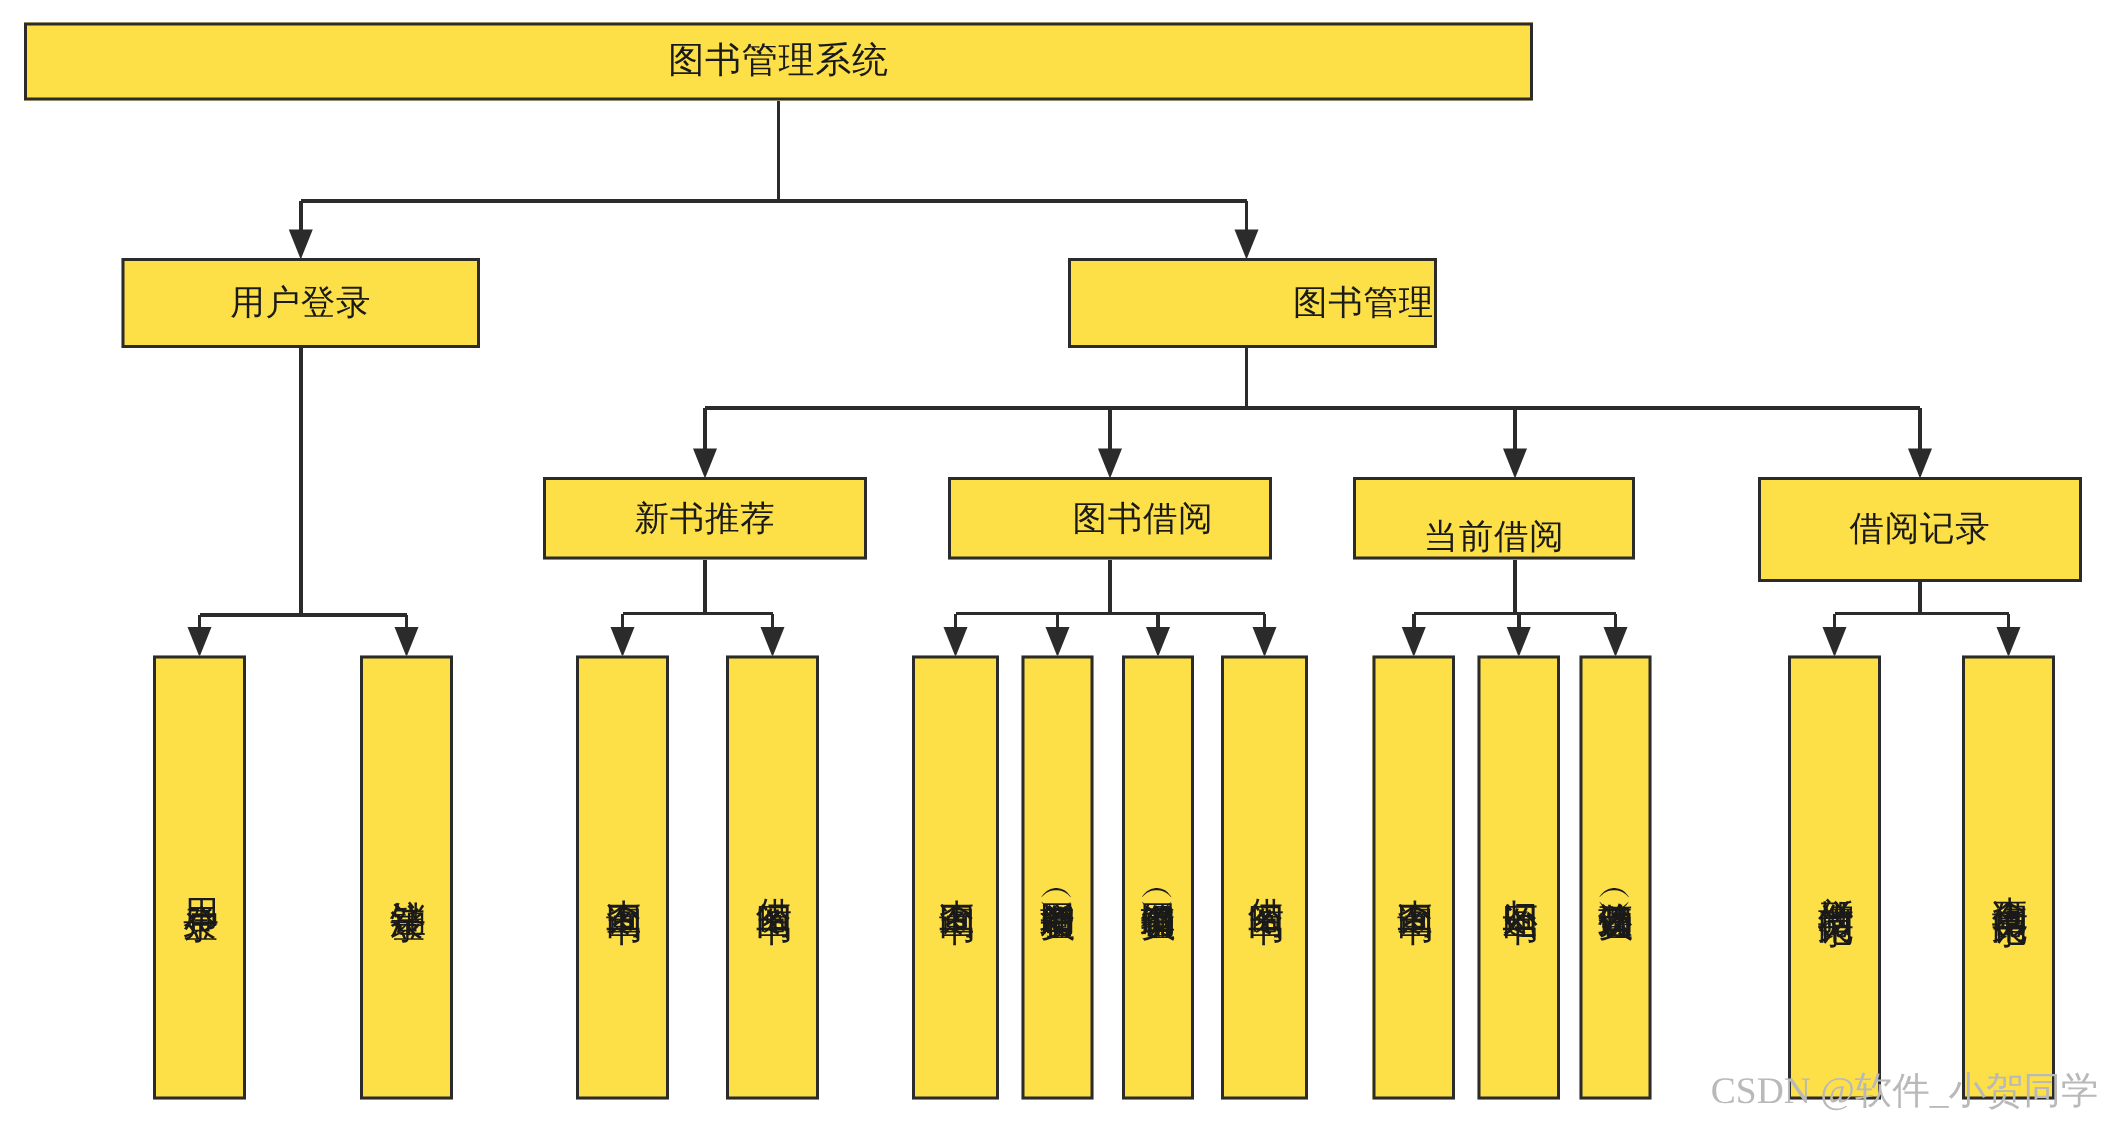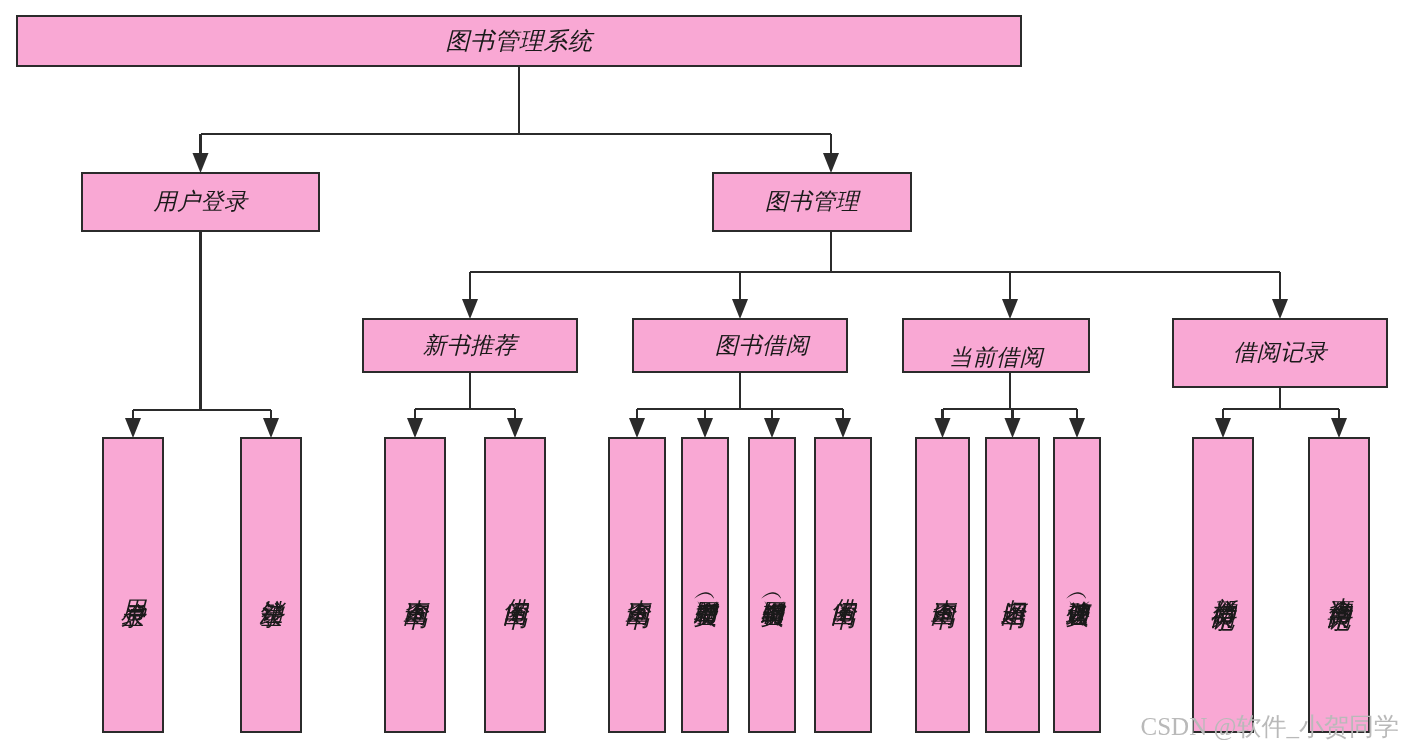"图书管理系统" .node { background: #f9a8d4 -> #fde047; font-style: italic -> none }
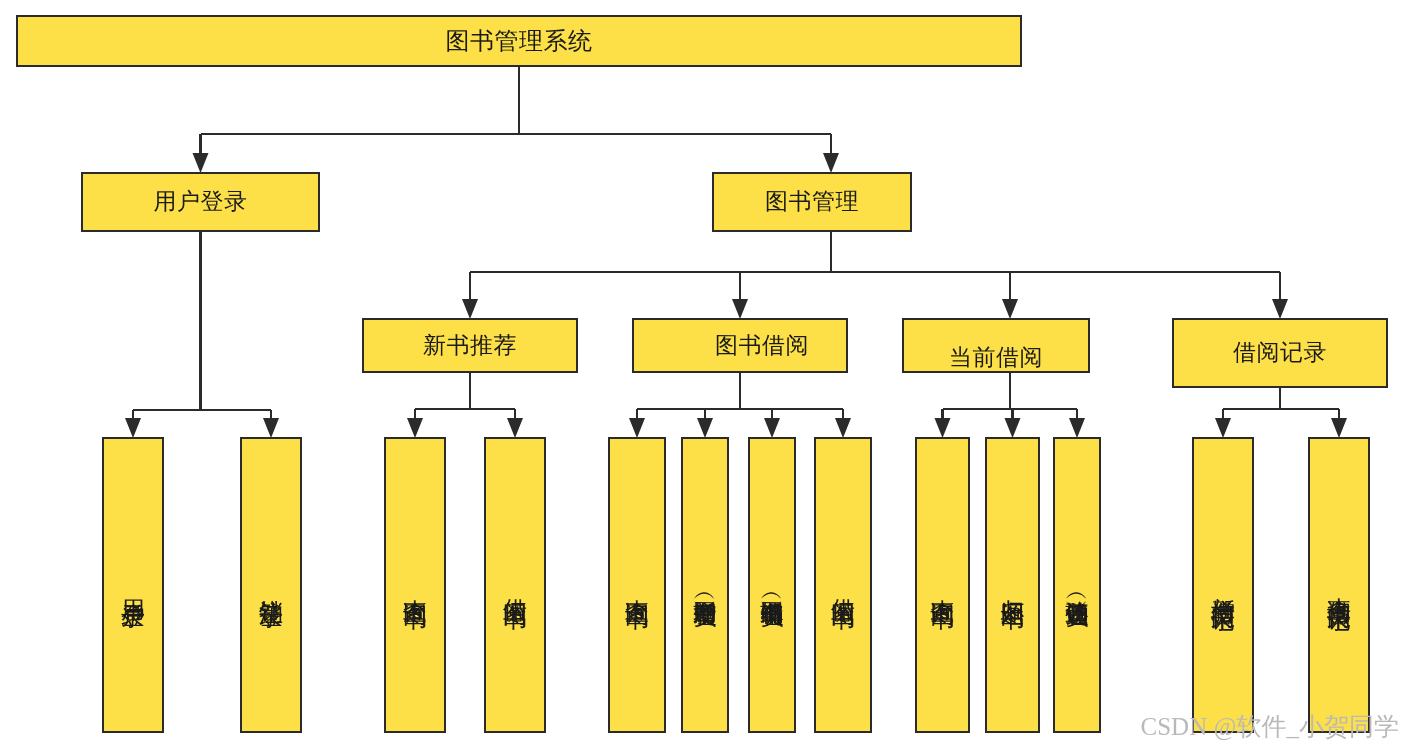"图书管理" div.node { justify-content: none -> flex-end; width: 200px -> 246px }
